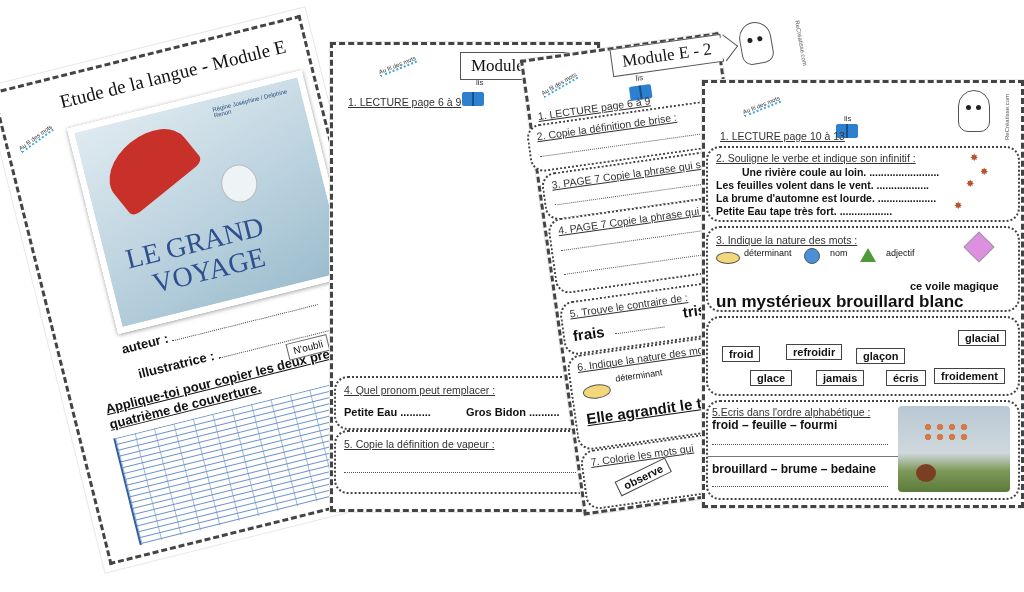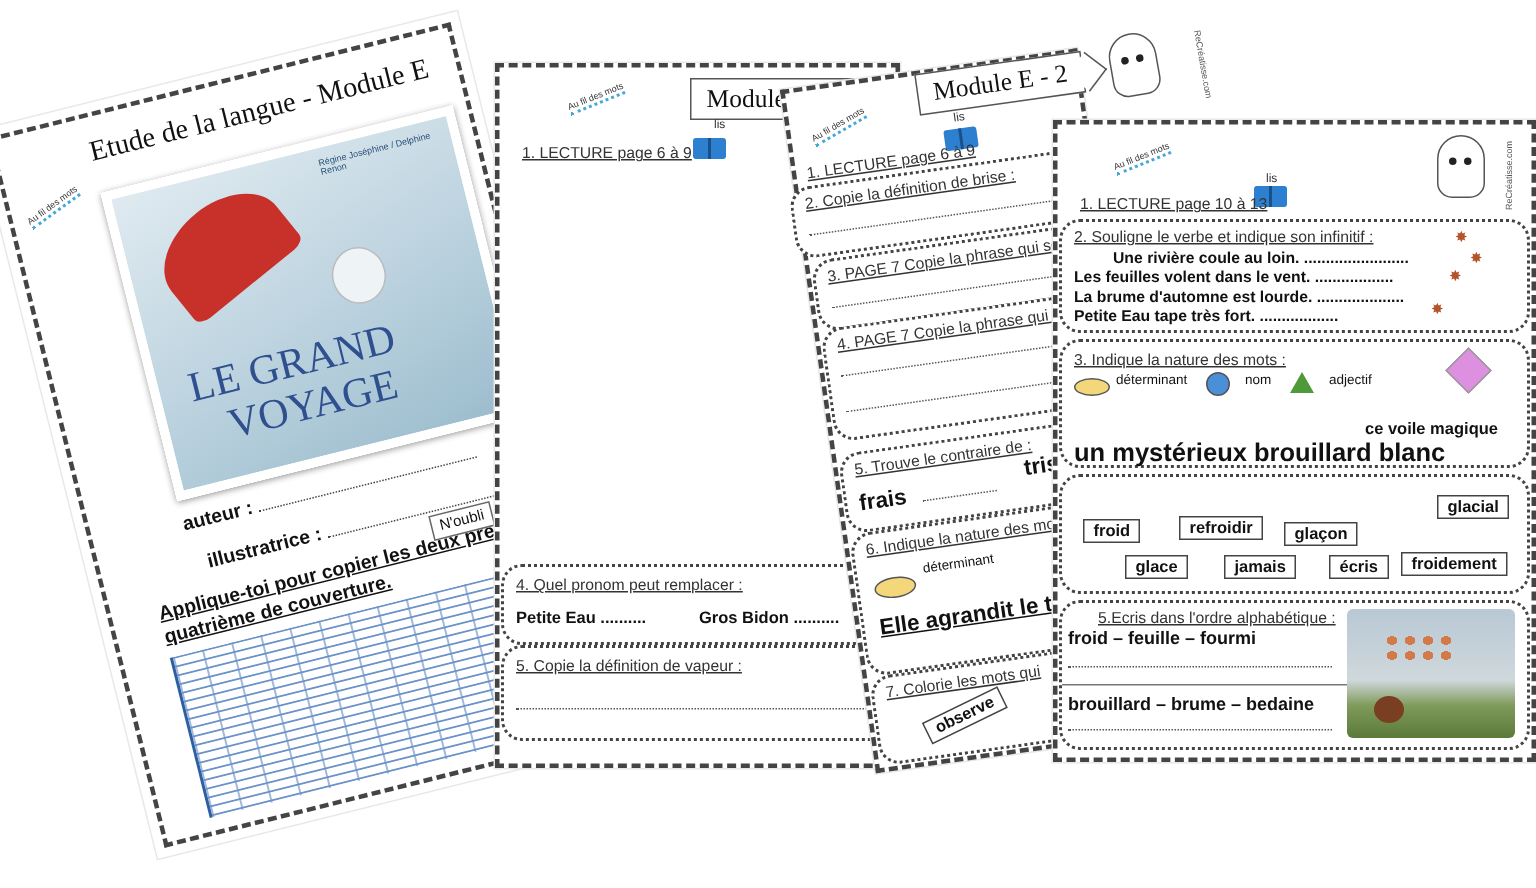"5.Ecris dans l'ordre alphabétique :" div.q { margin-left: 20px -> none }
